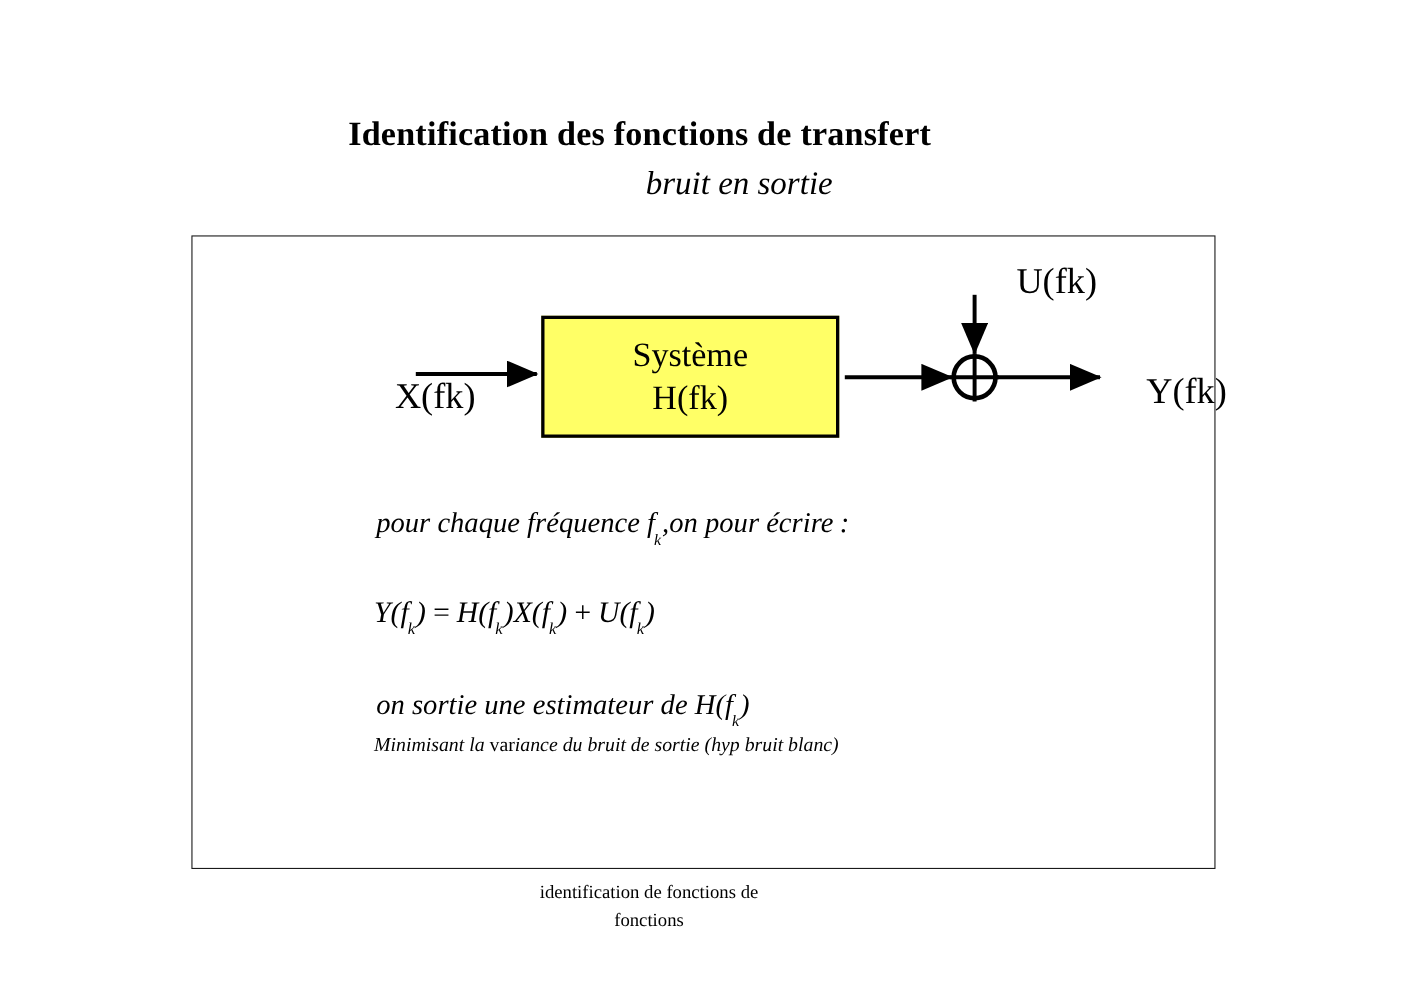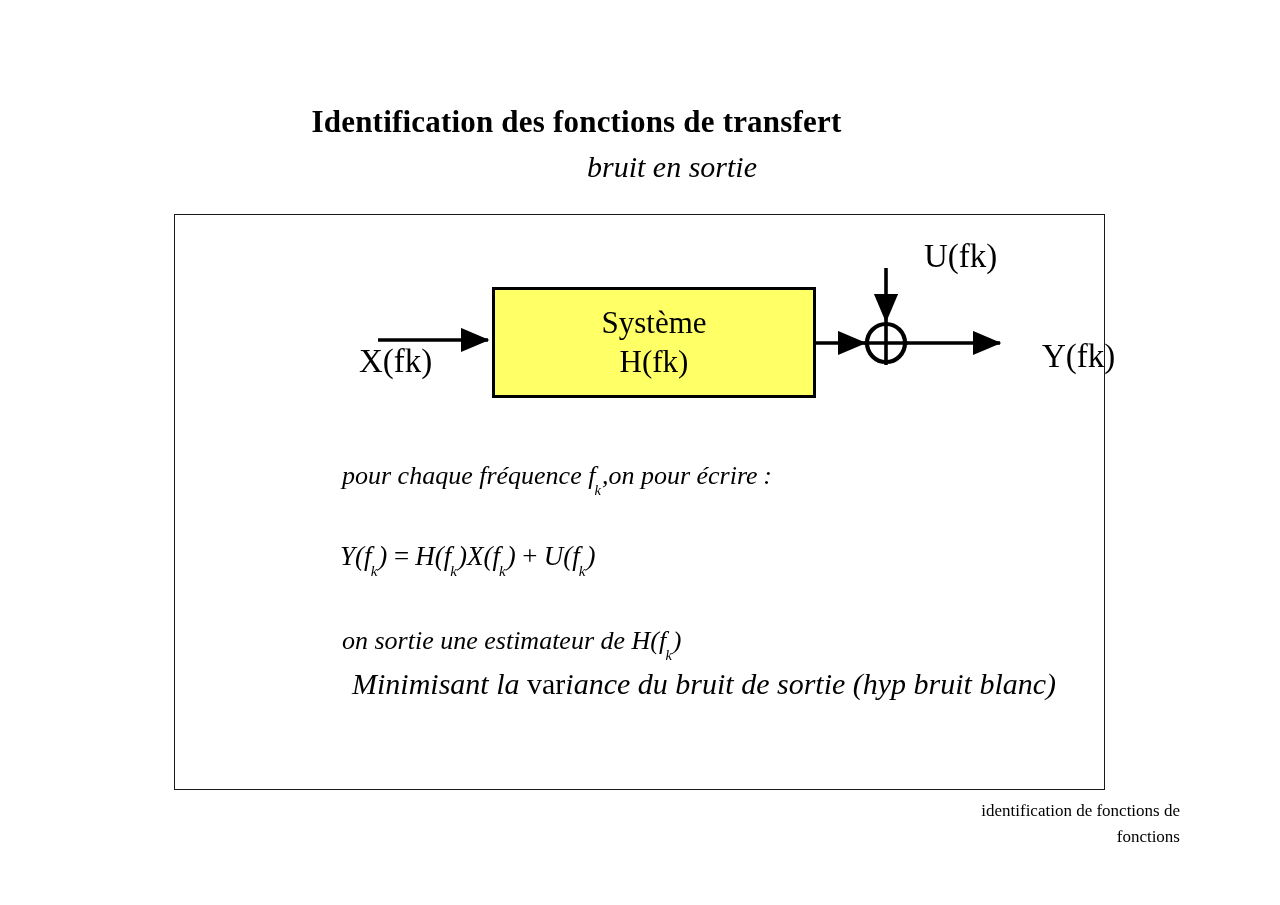"Identification des fonctions de" #slide-title { left: 14px -> 0; padding-left: none -> 19px }
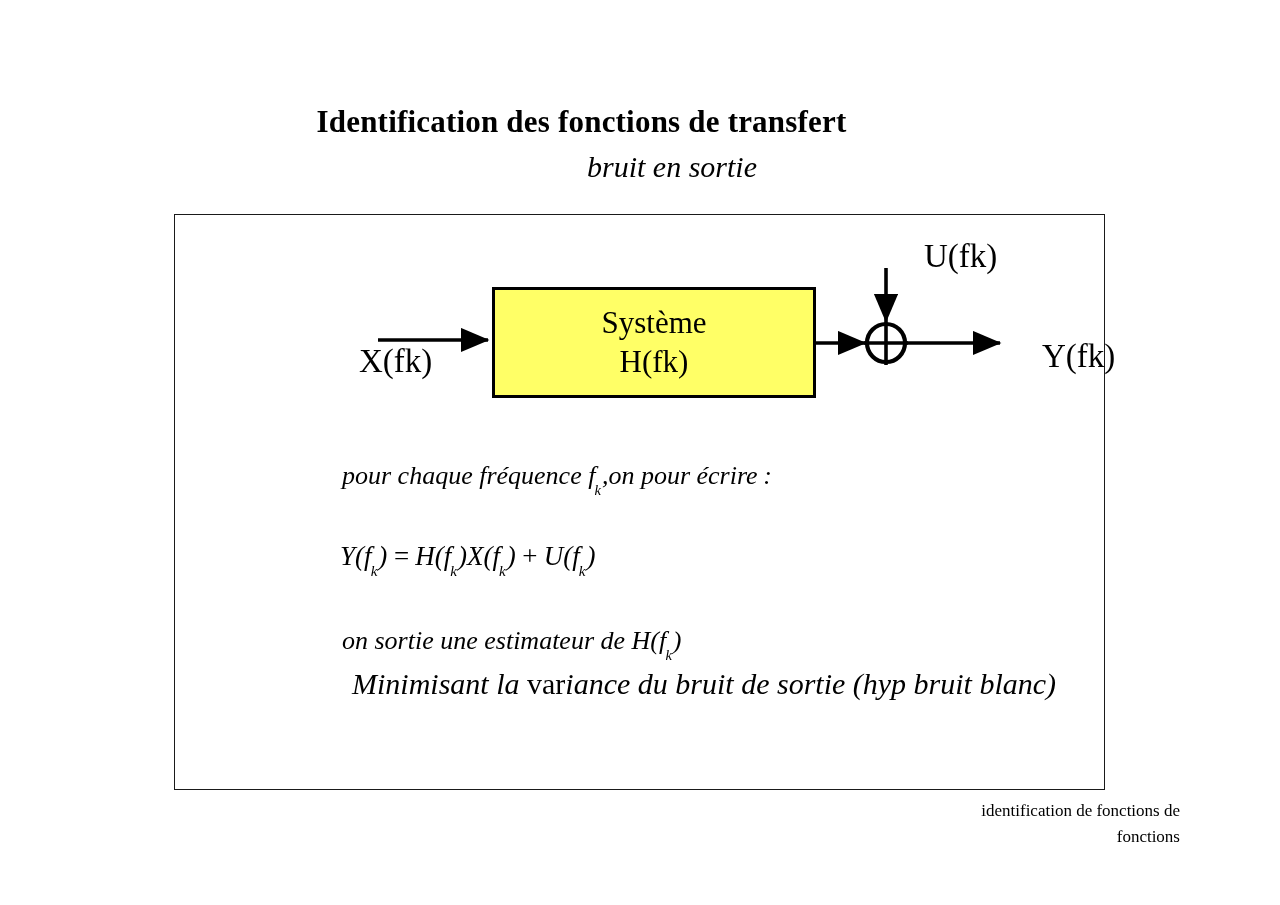"Système" #system-block { width: 324px -> 271px }
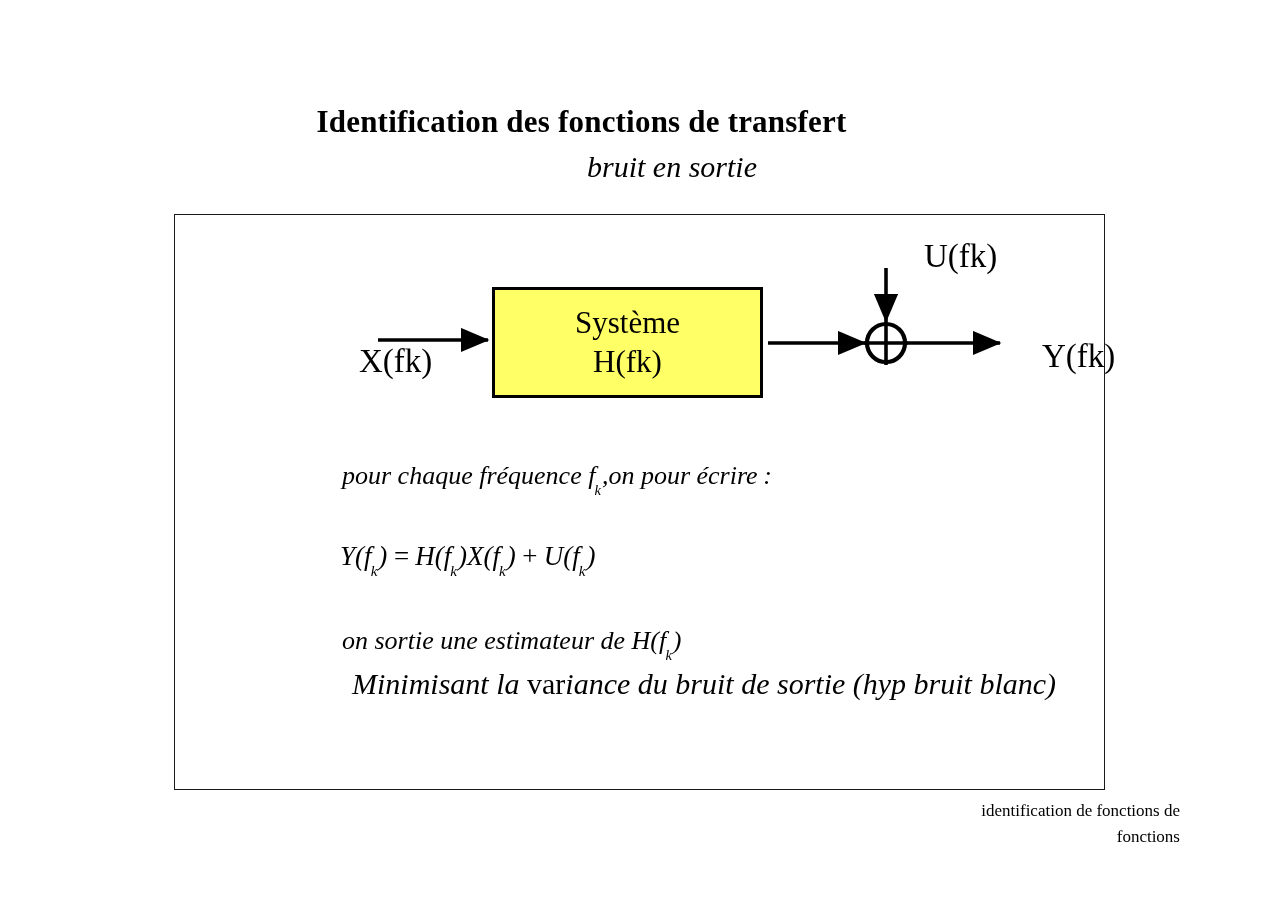"Minimisant la variance du bruit" #line-minim { font-size: 30px -> 18px; left: 352px -> 340px }
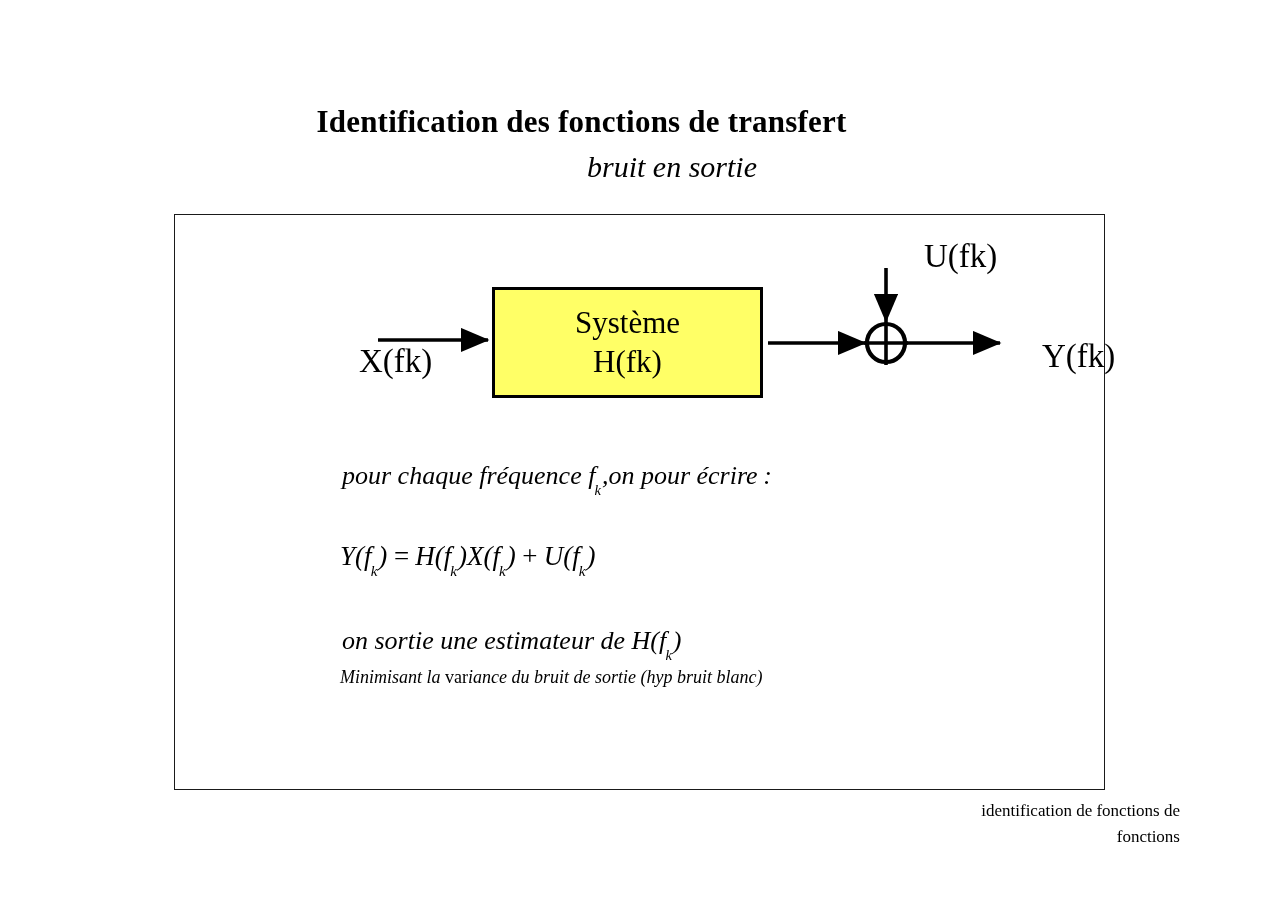"identification de fonctions de" #footer { text-align: right -> center }
